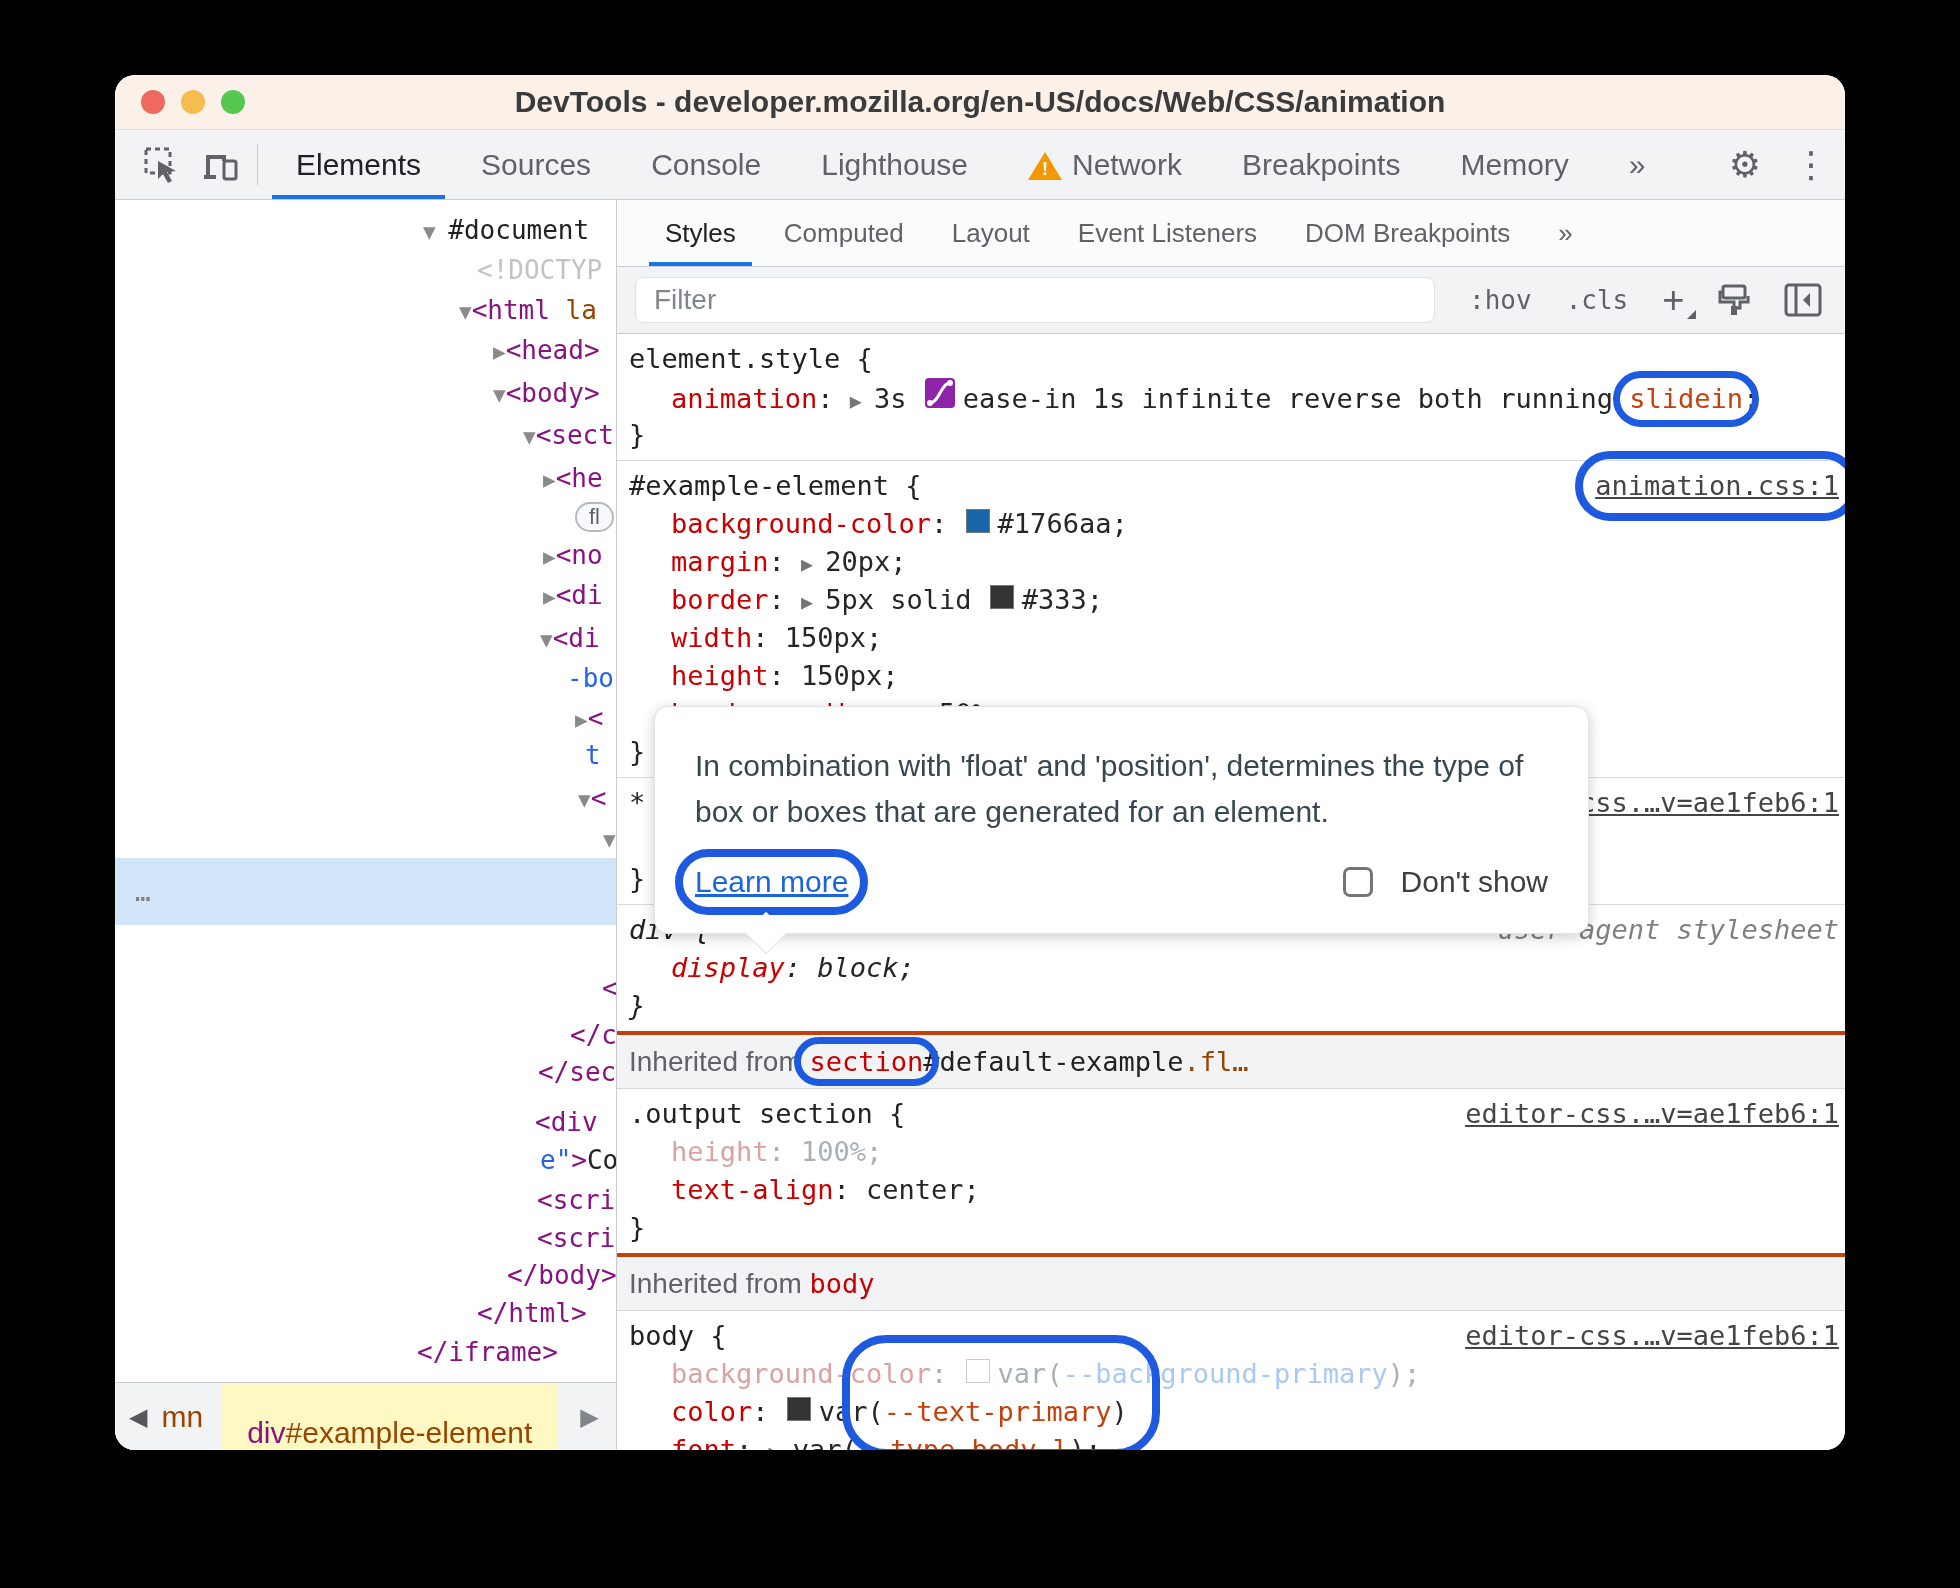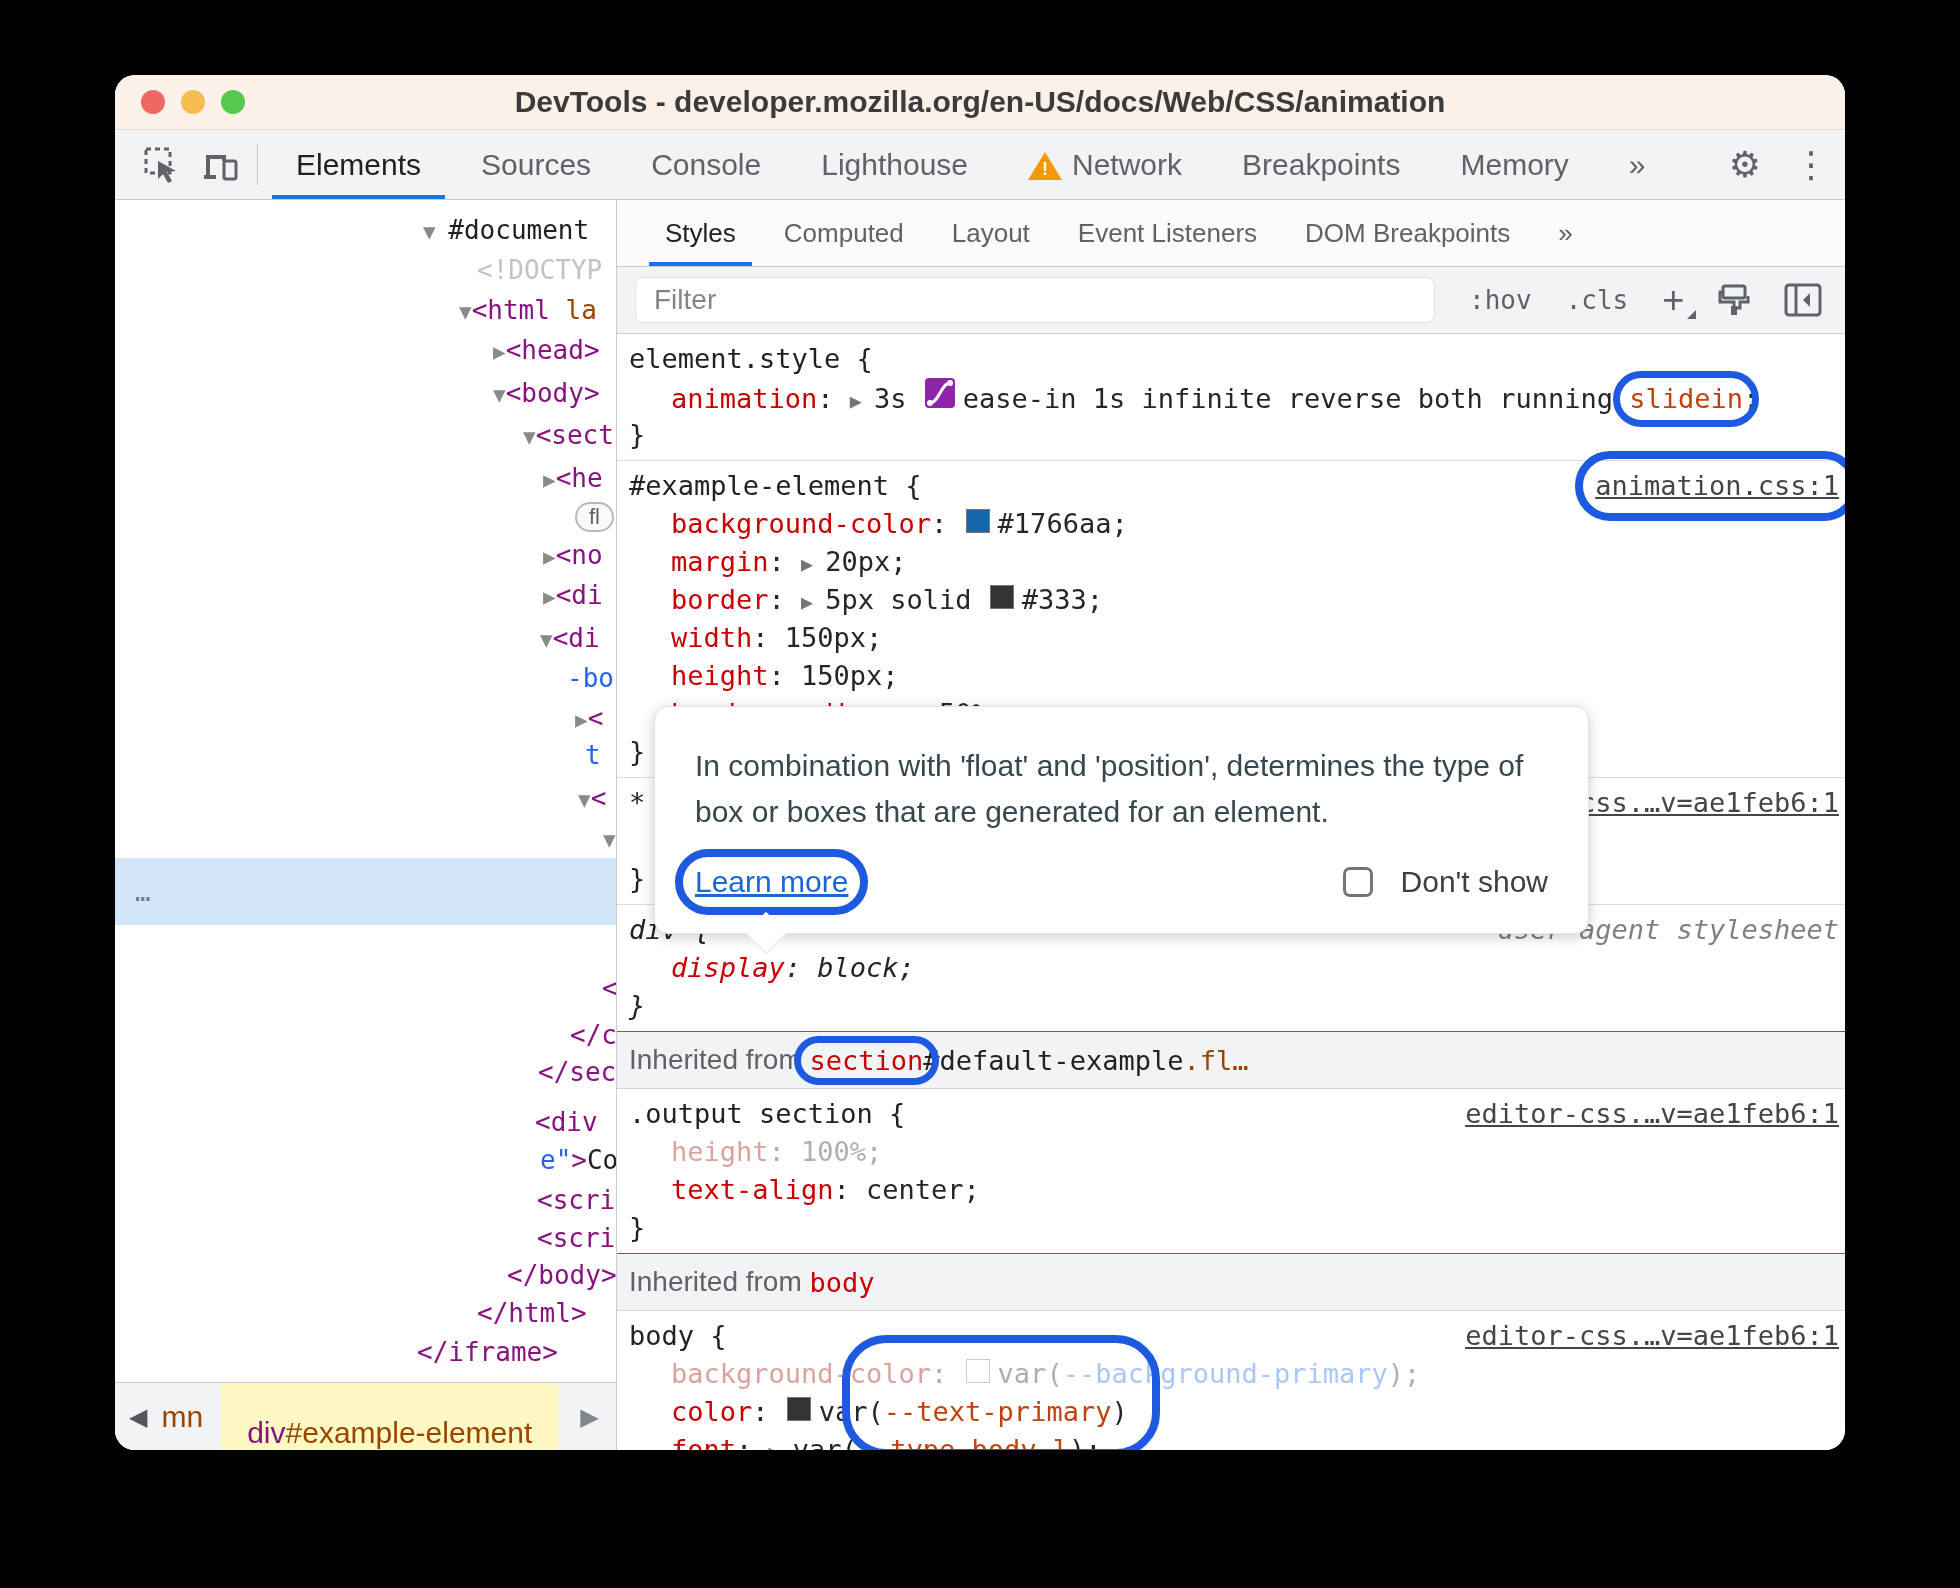"Inherited from" .hdr { border-top: 1px solid #c2410c -> 4px solid #c2410c }
